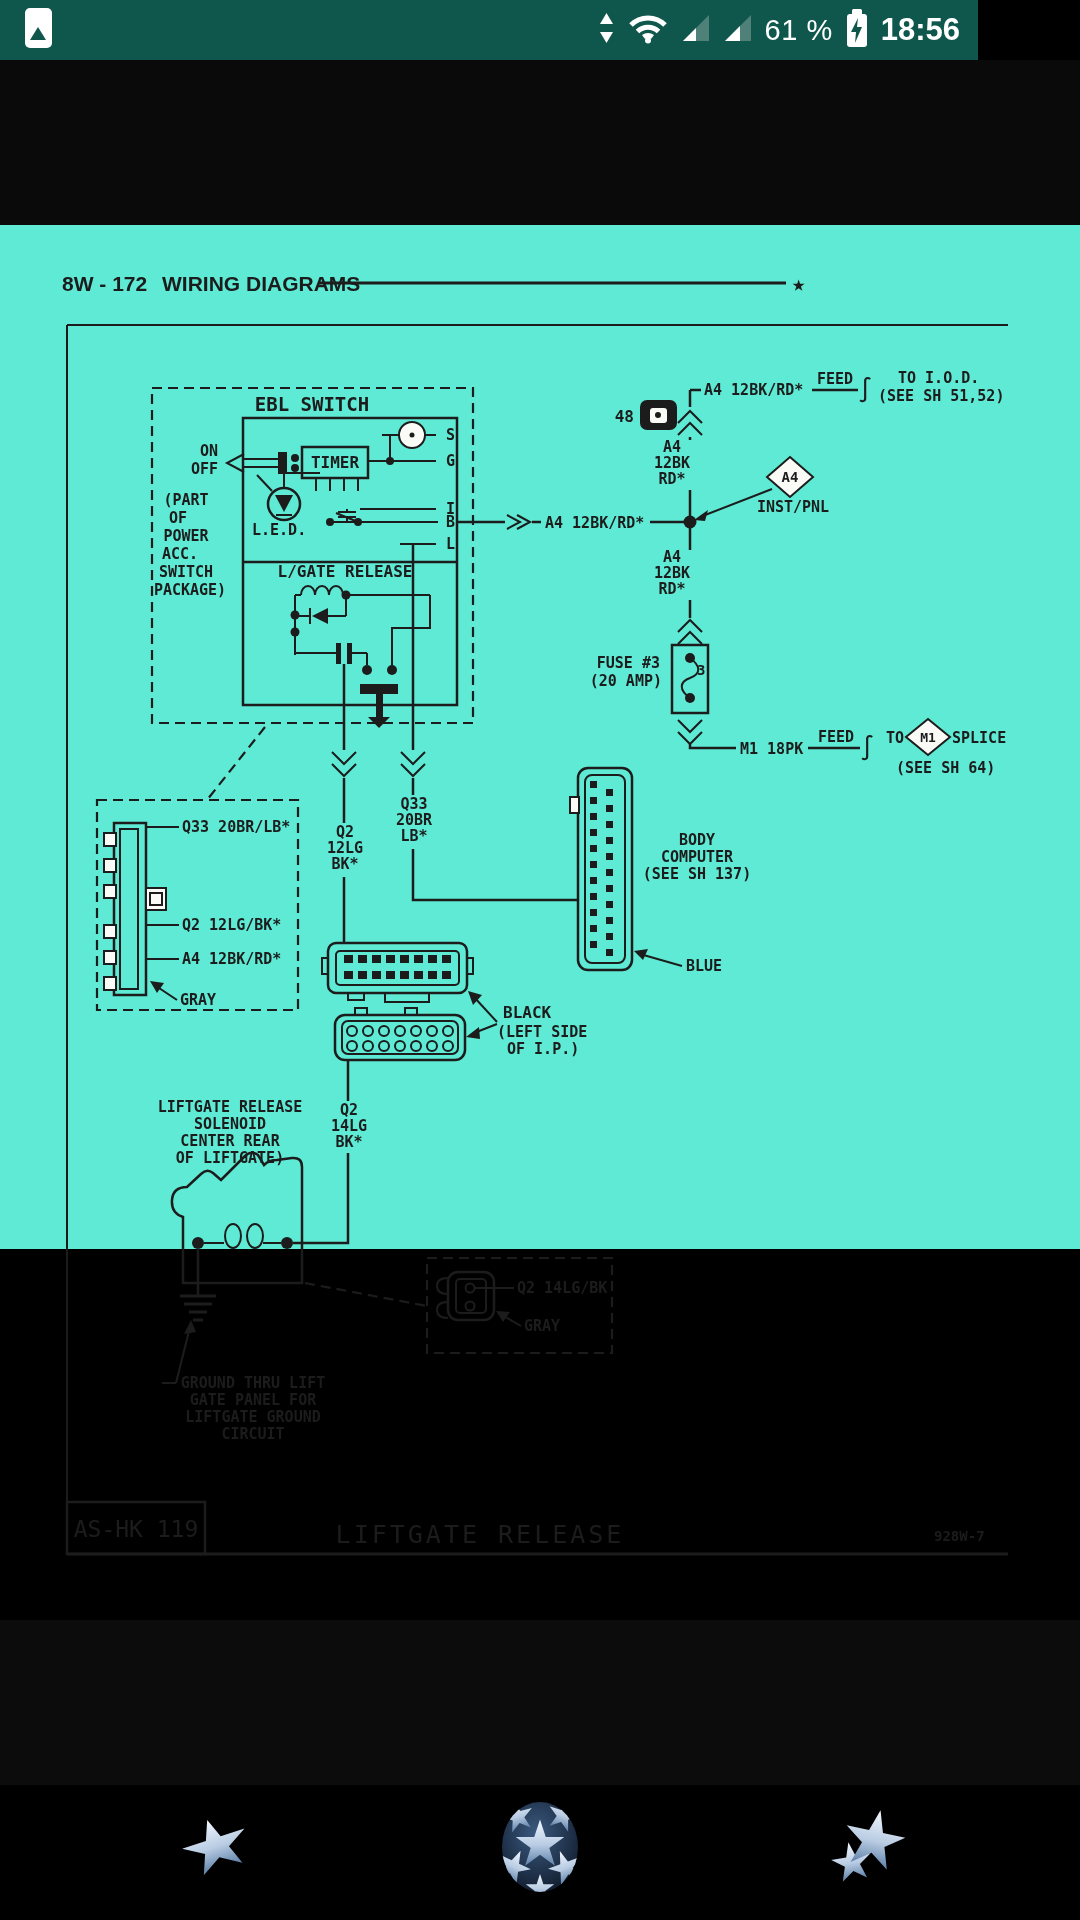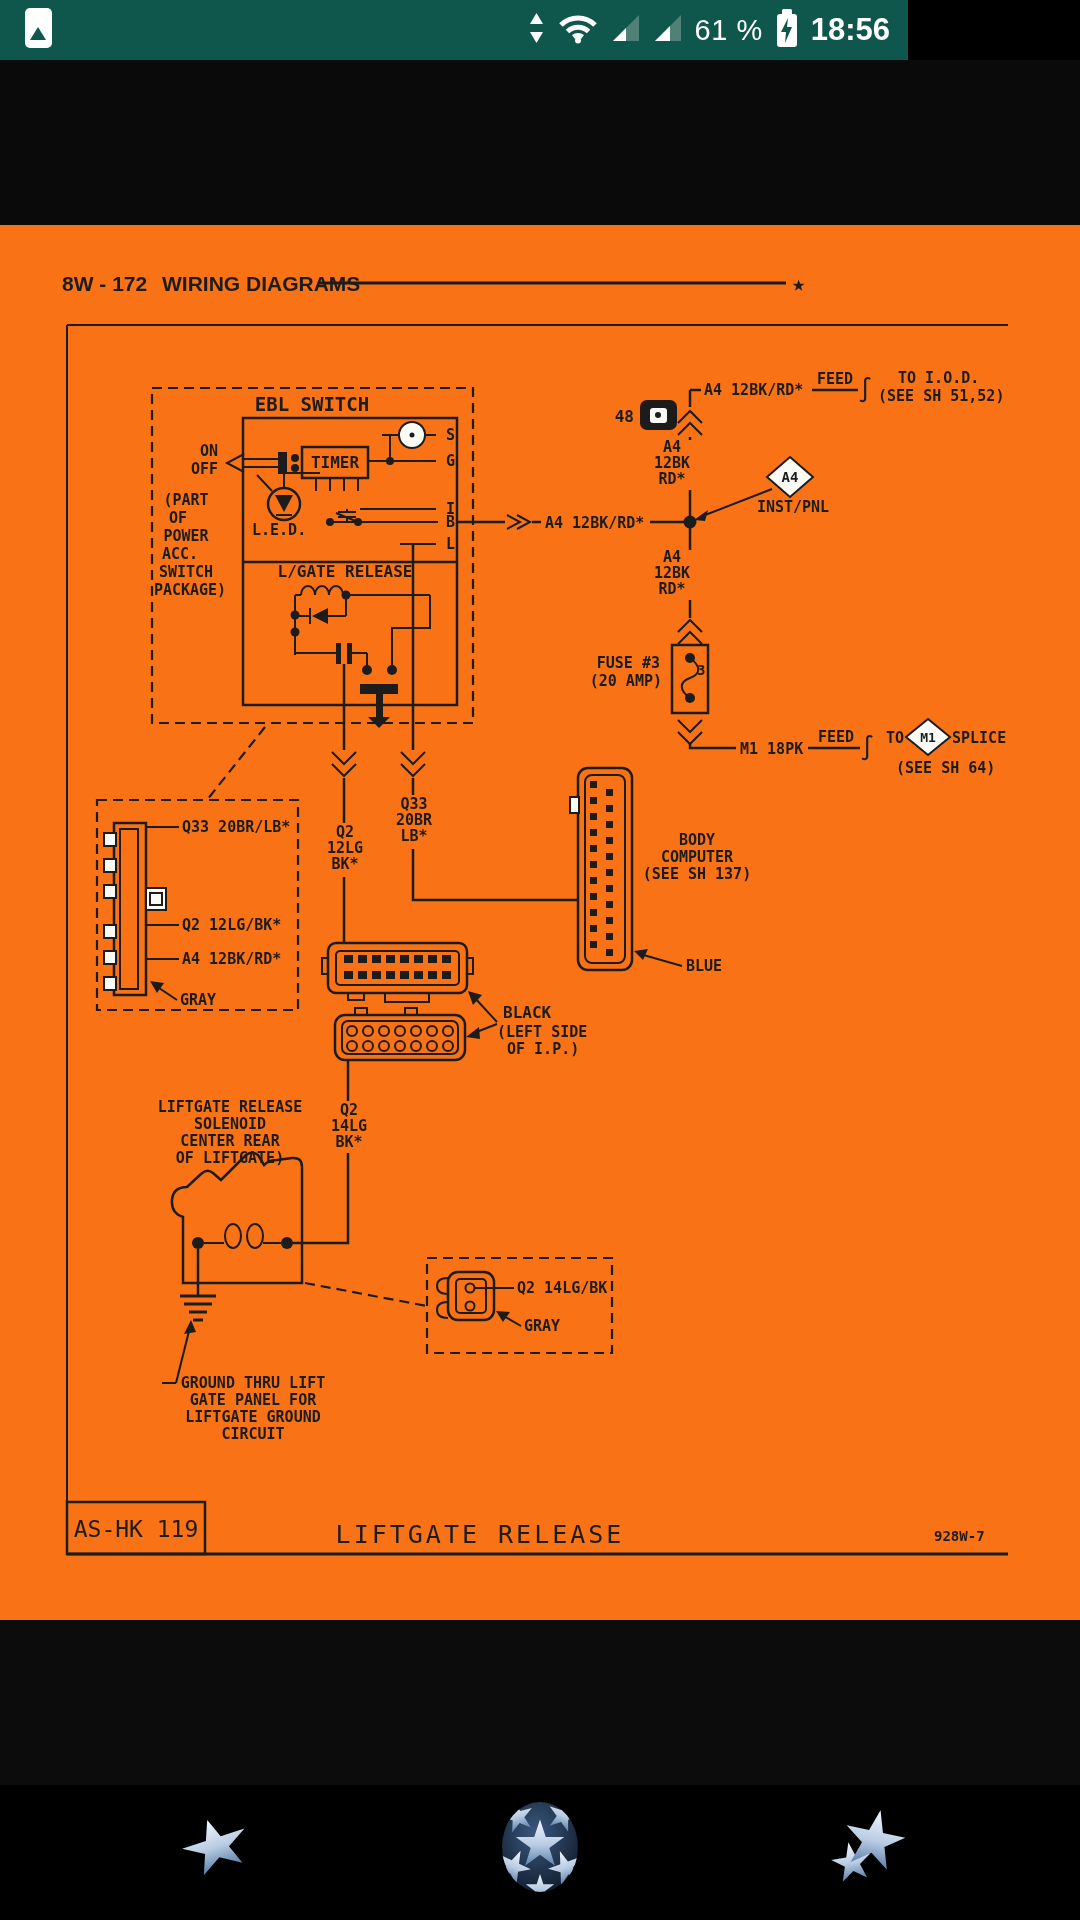"61 %" .status-bar { width: 908px -> 978px }
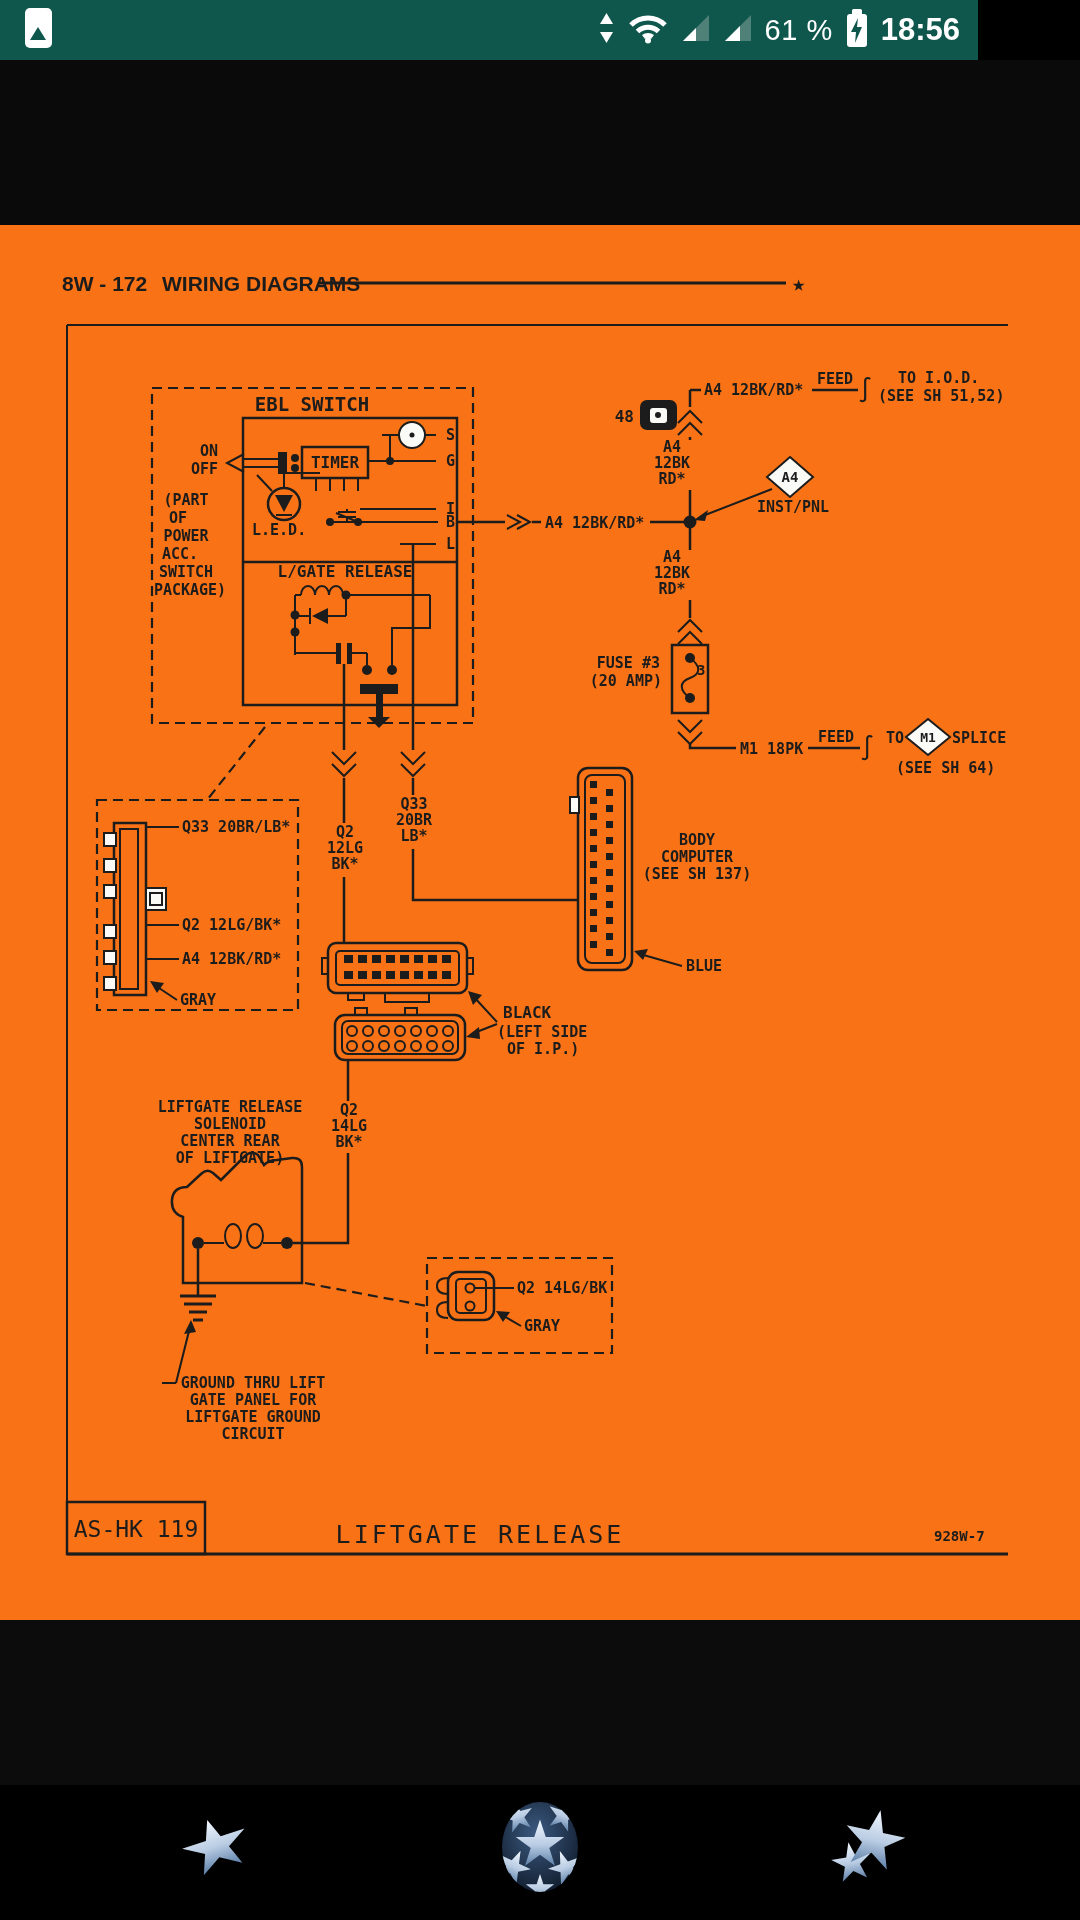"8W - 172" .page { background: #f97316 -> #5eead4; height: 1395px -> 1024px }
